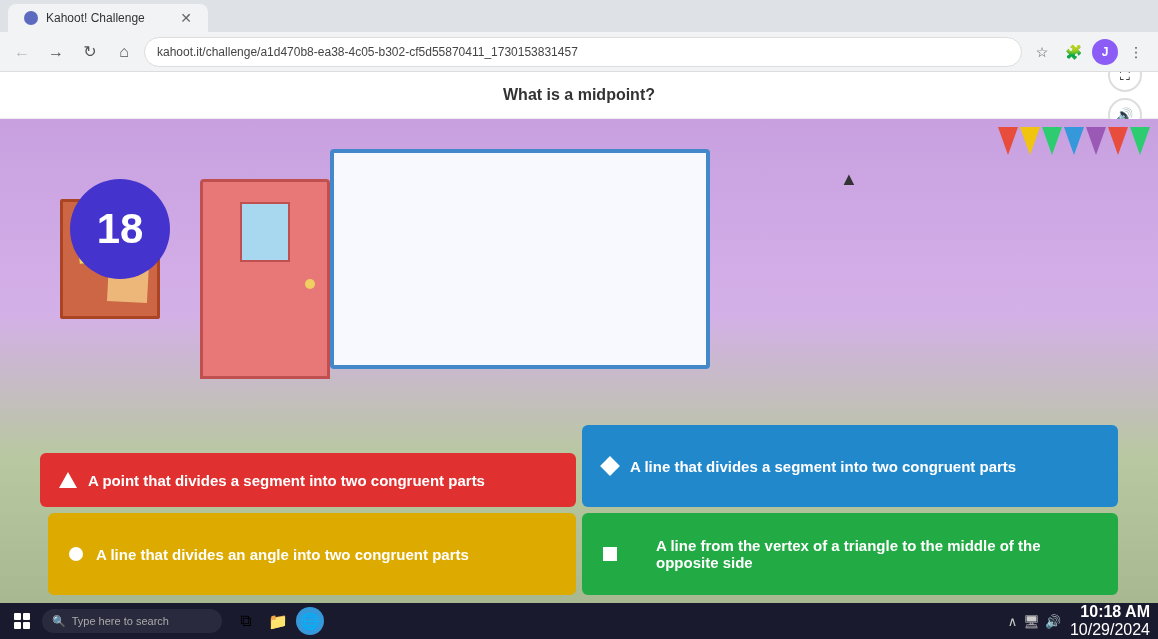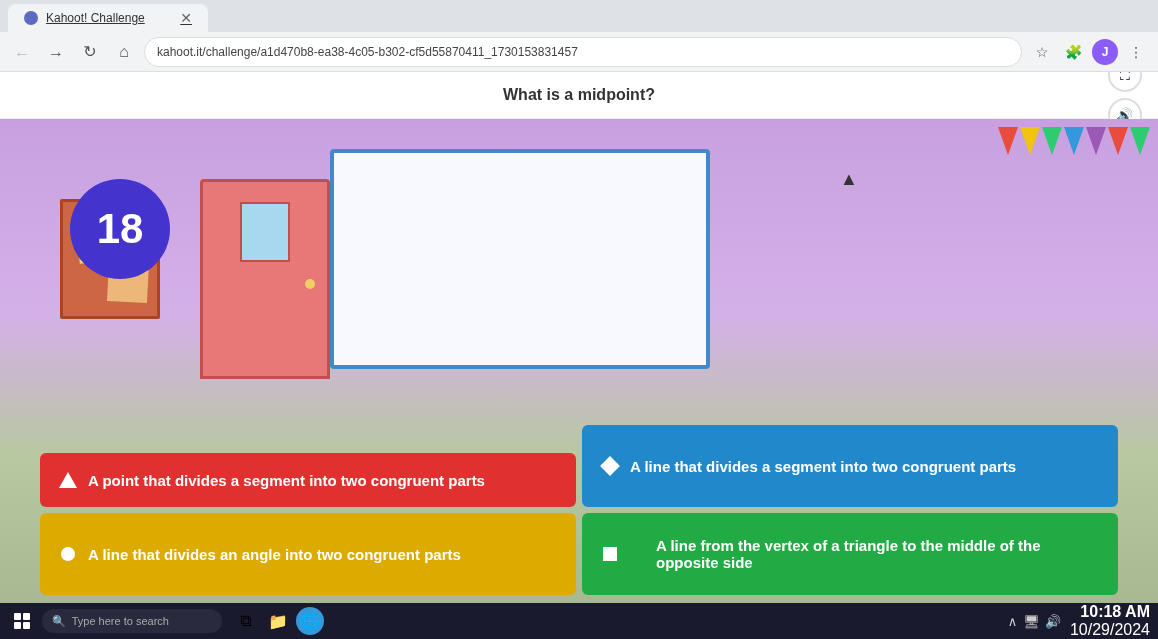"Kahoot! Challenge" .browser-tab { text-decoration: underline -> none }
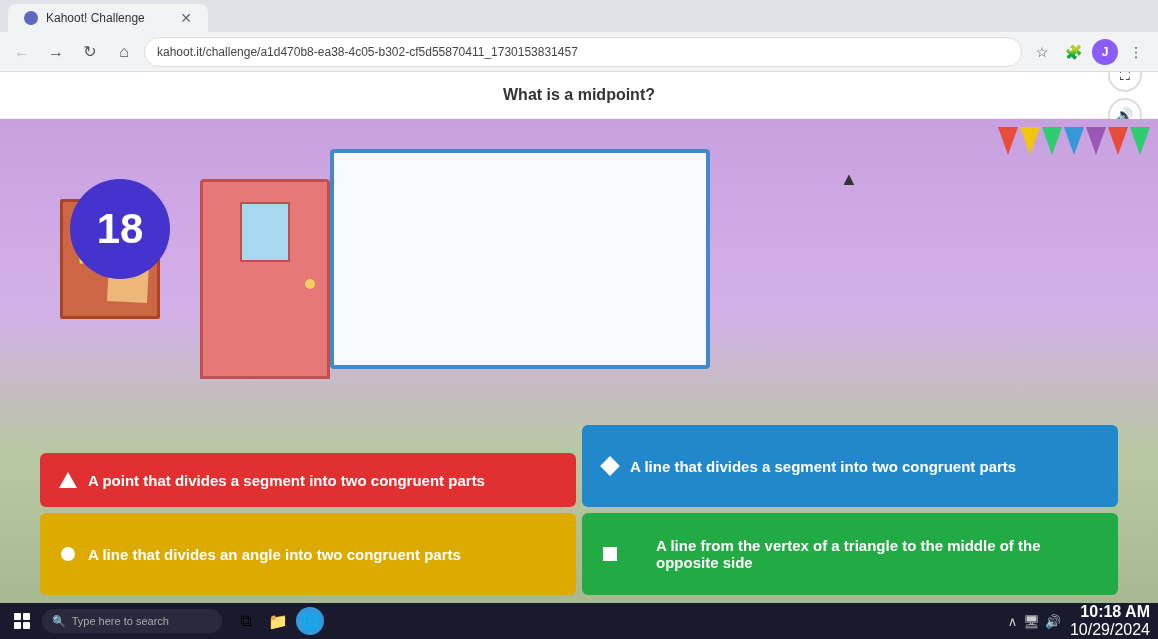"A line that divides an" .answer-c { margin-left: none -> 8px }
